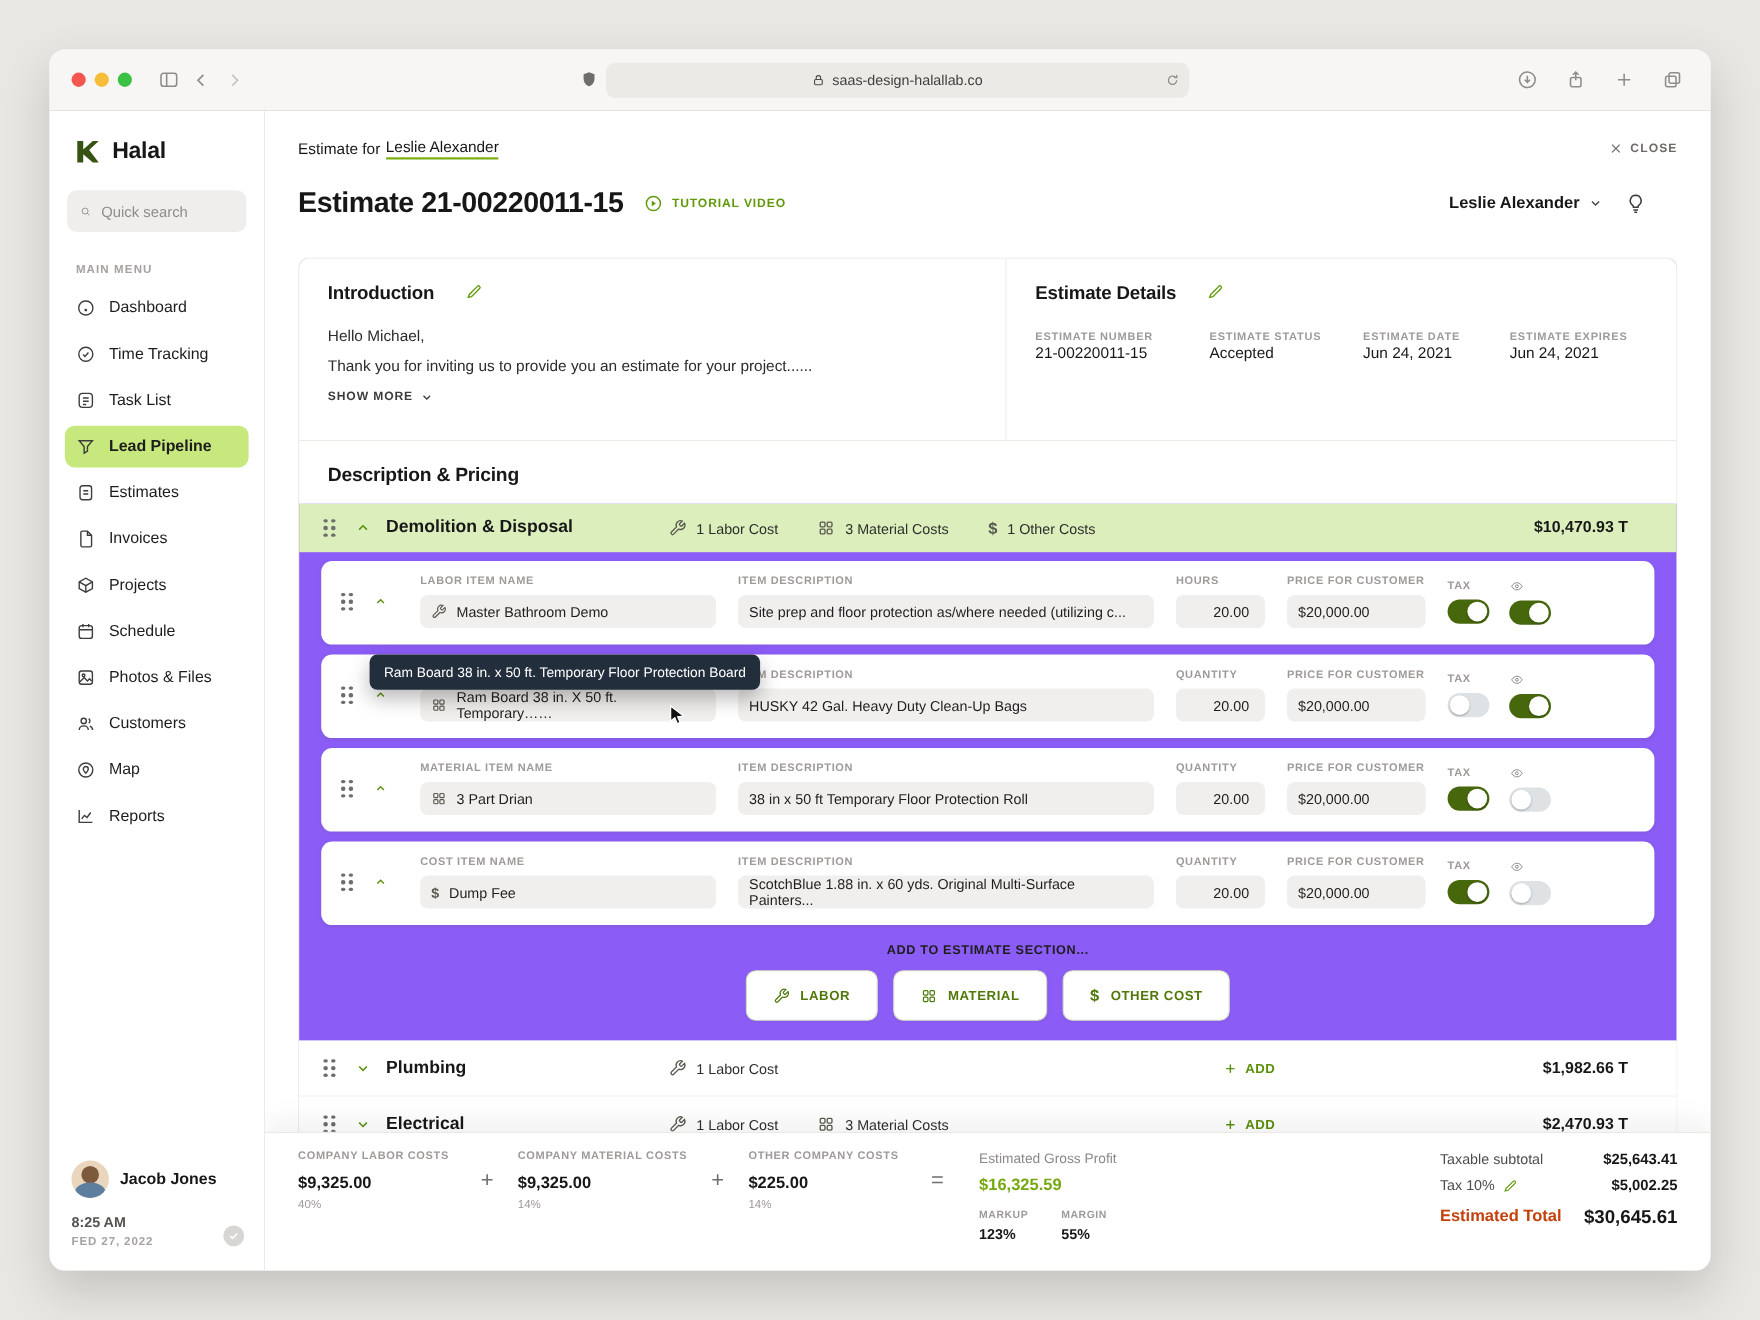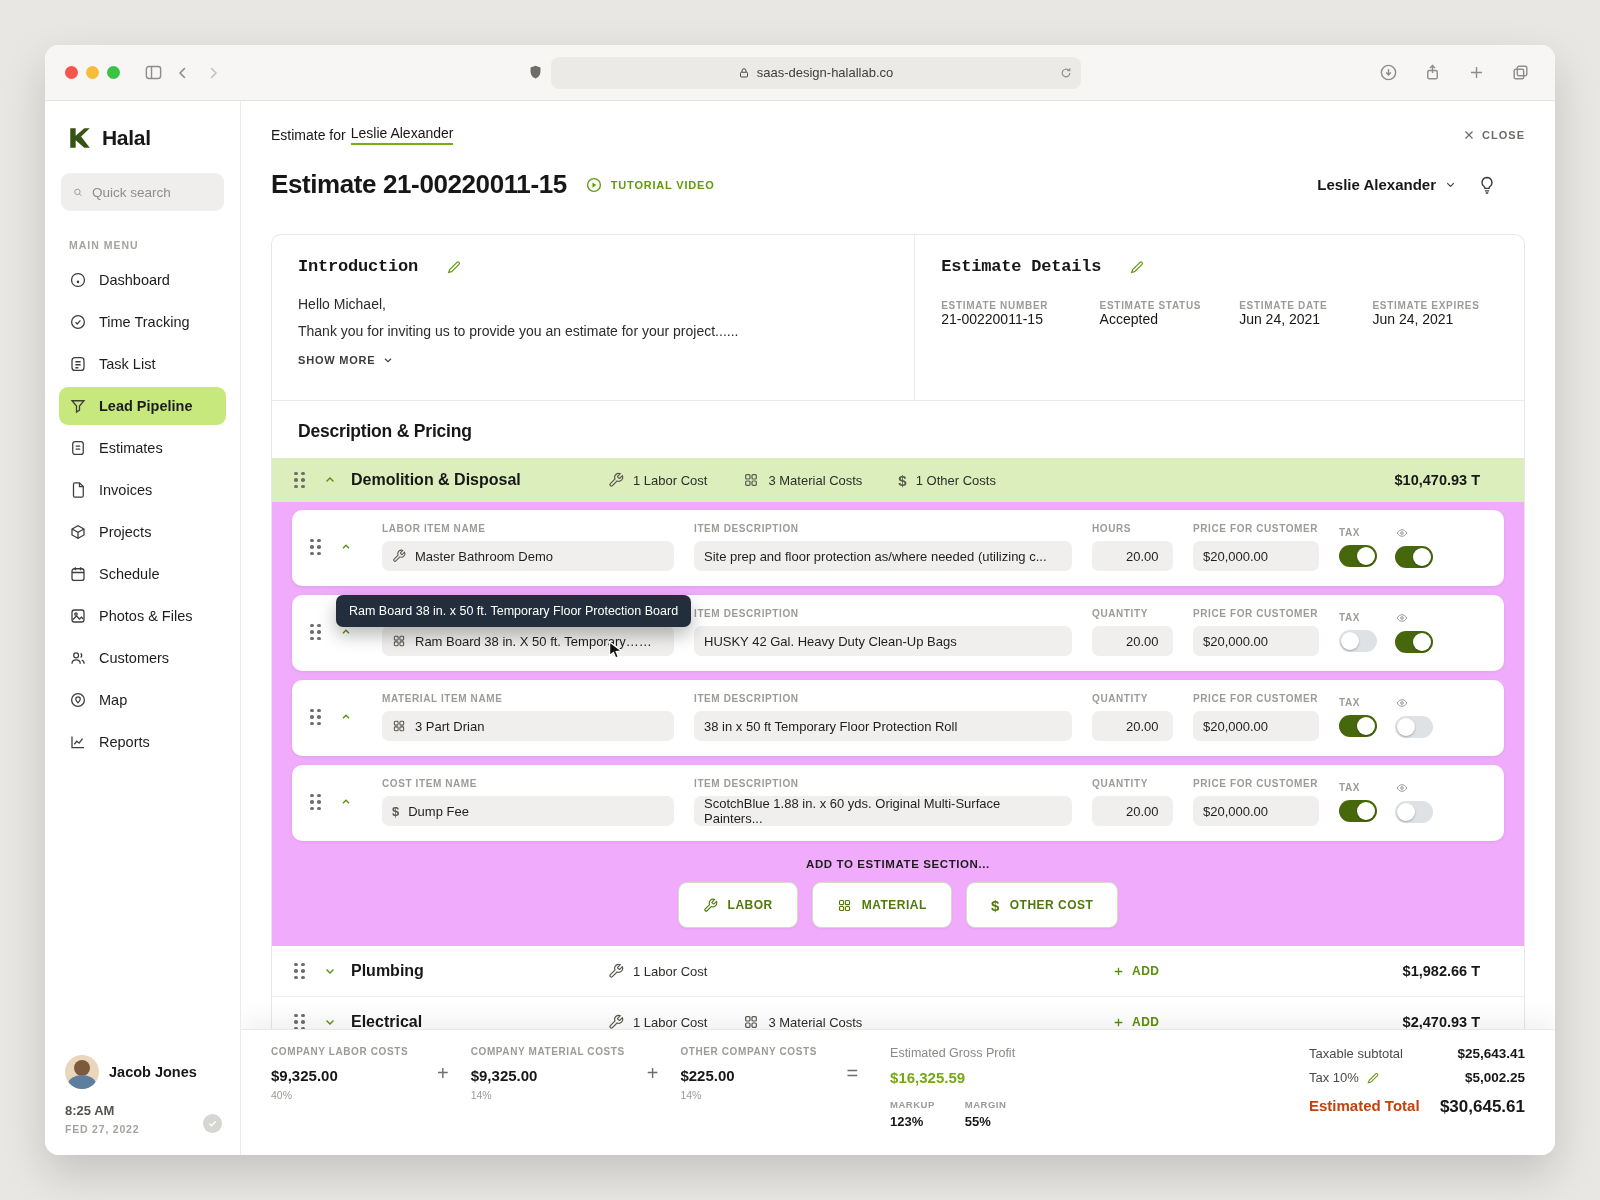"Introduction" .sec-title-row { align-items: center -> flex-start; font-family: Liberation Mono, monospace -> none }
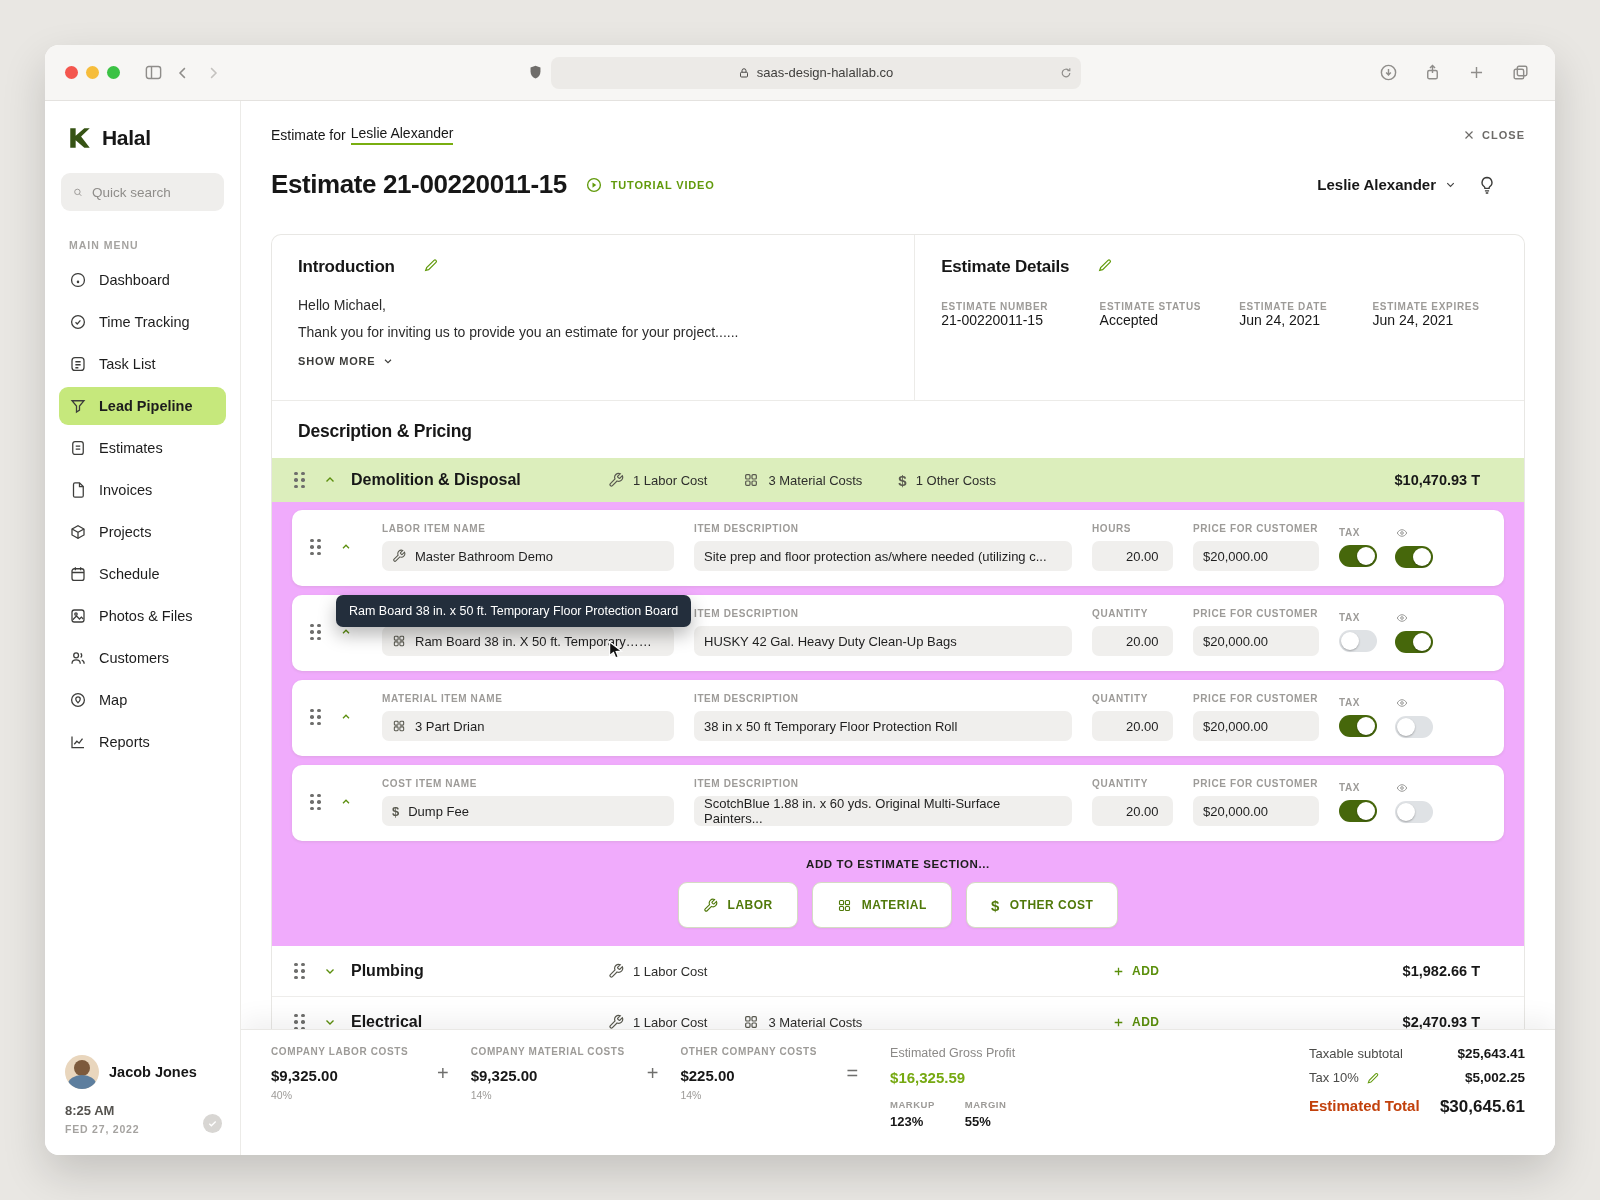"Demolition & Disposal" .section-green { background: #f0abfc -> #8b5cf6 }
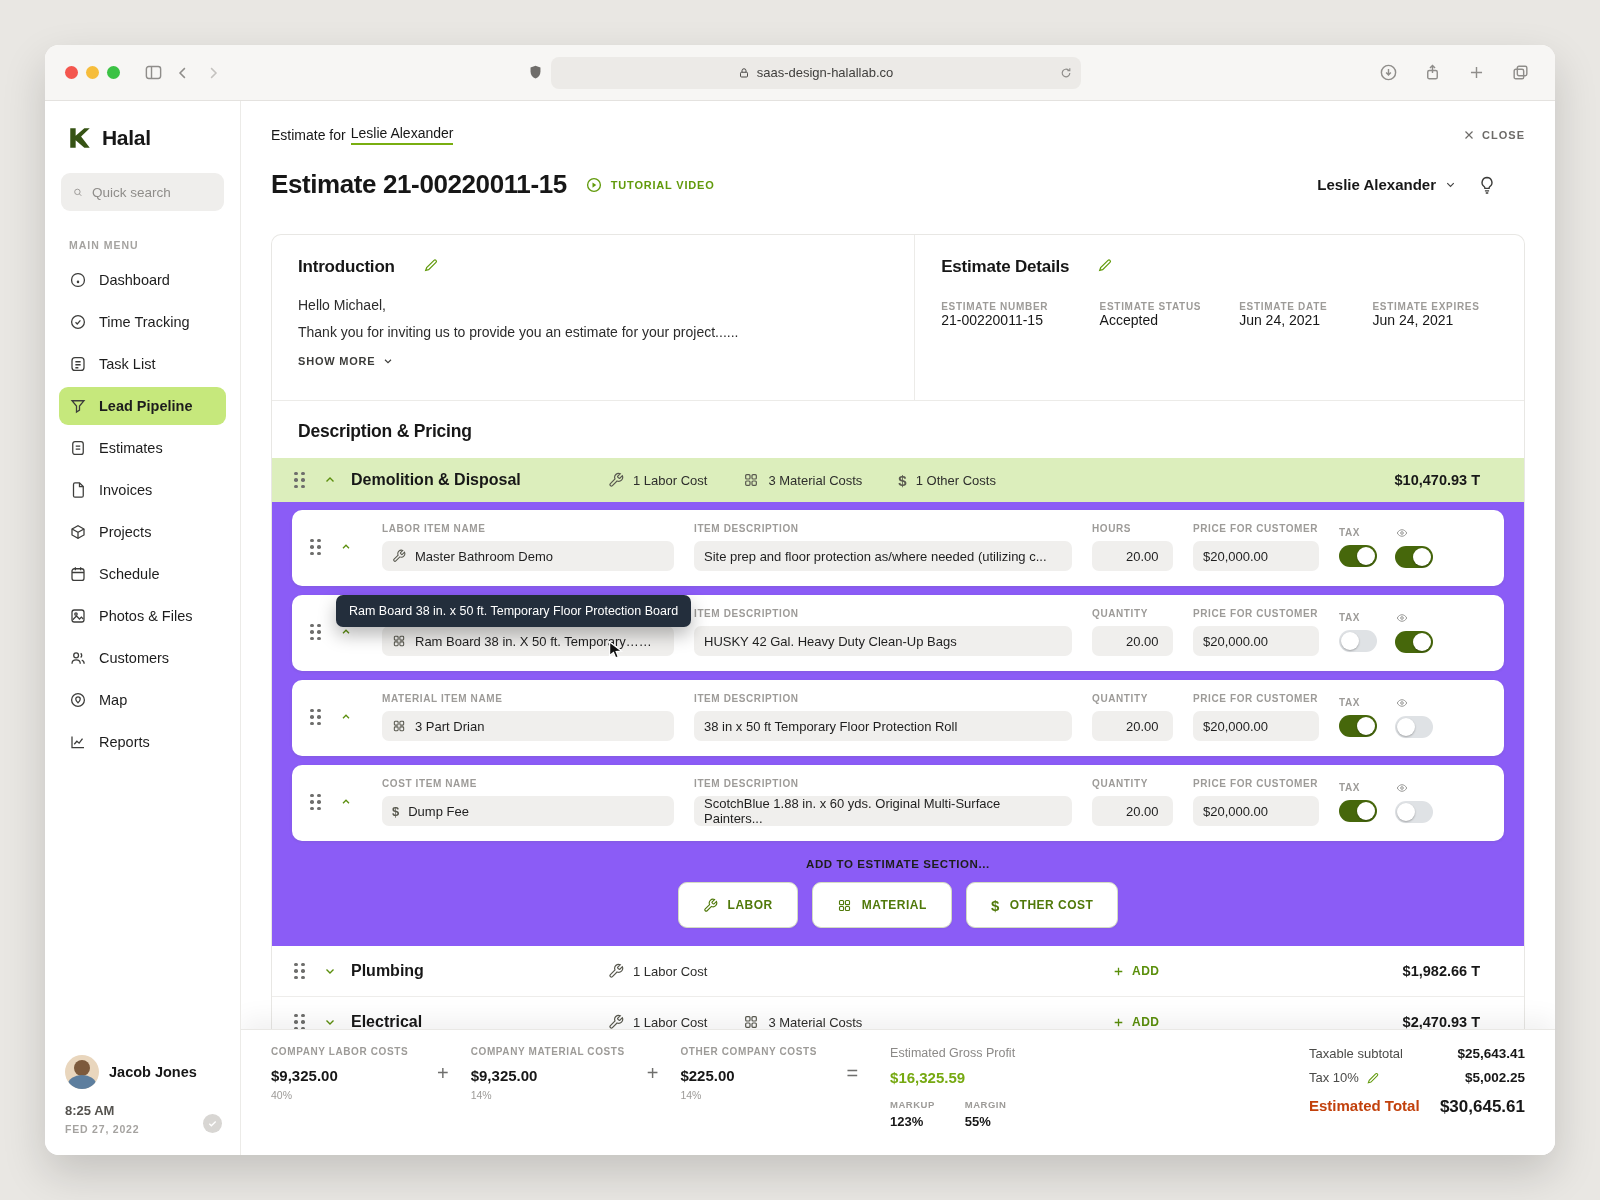"Master Bathroom Demo" .name-input { width: 292px -> 269px }
